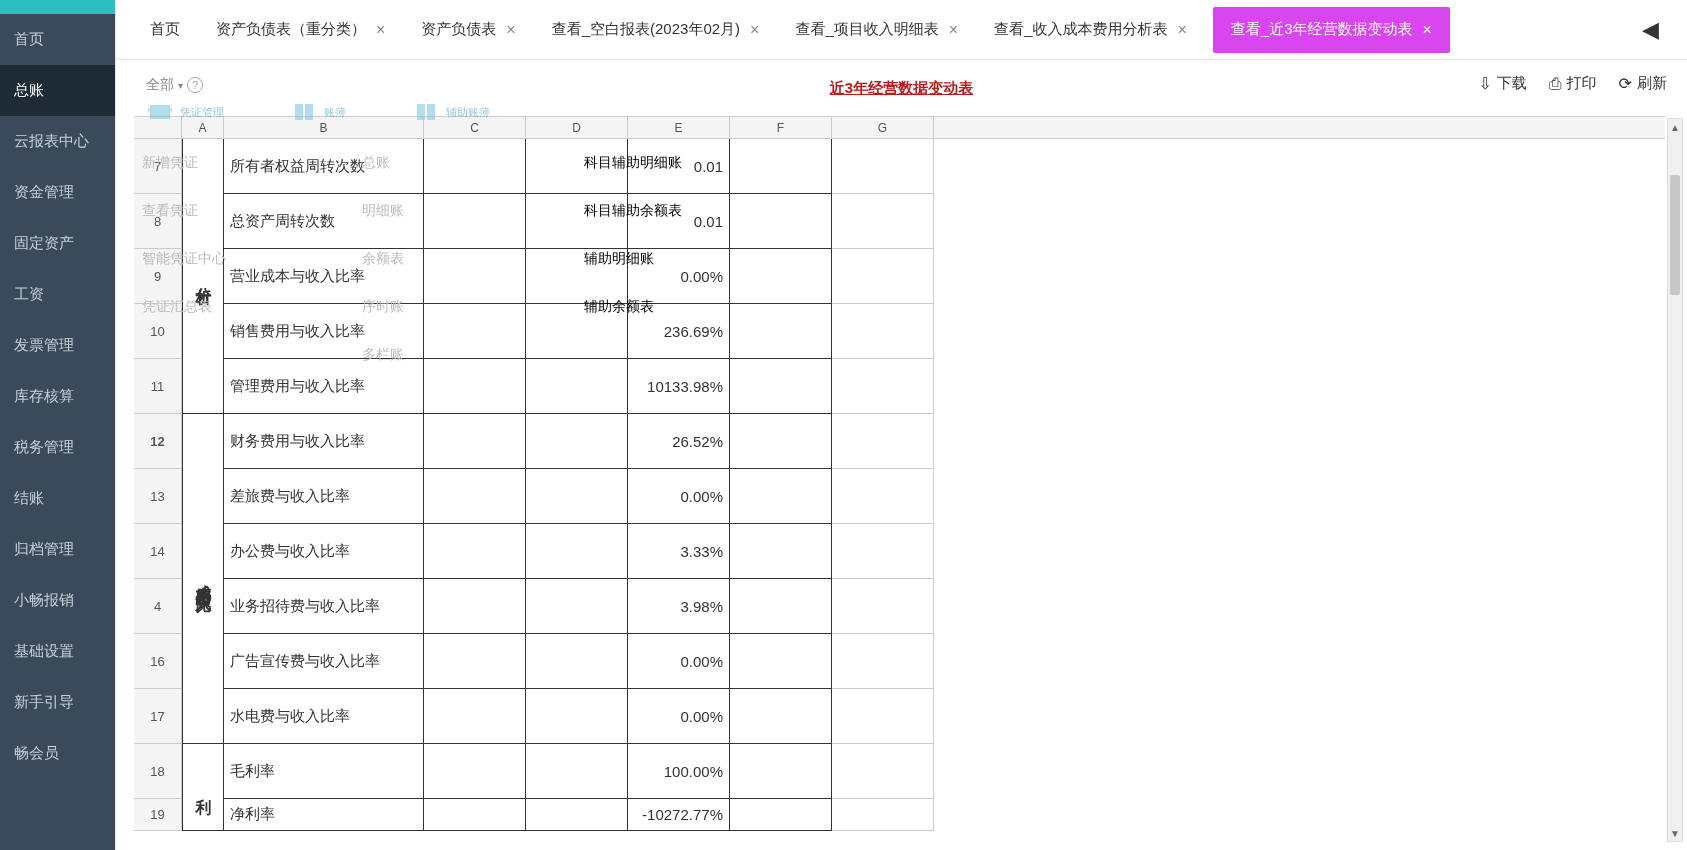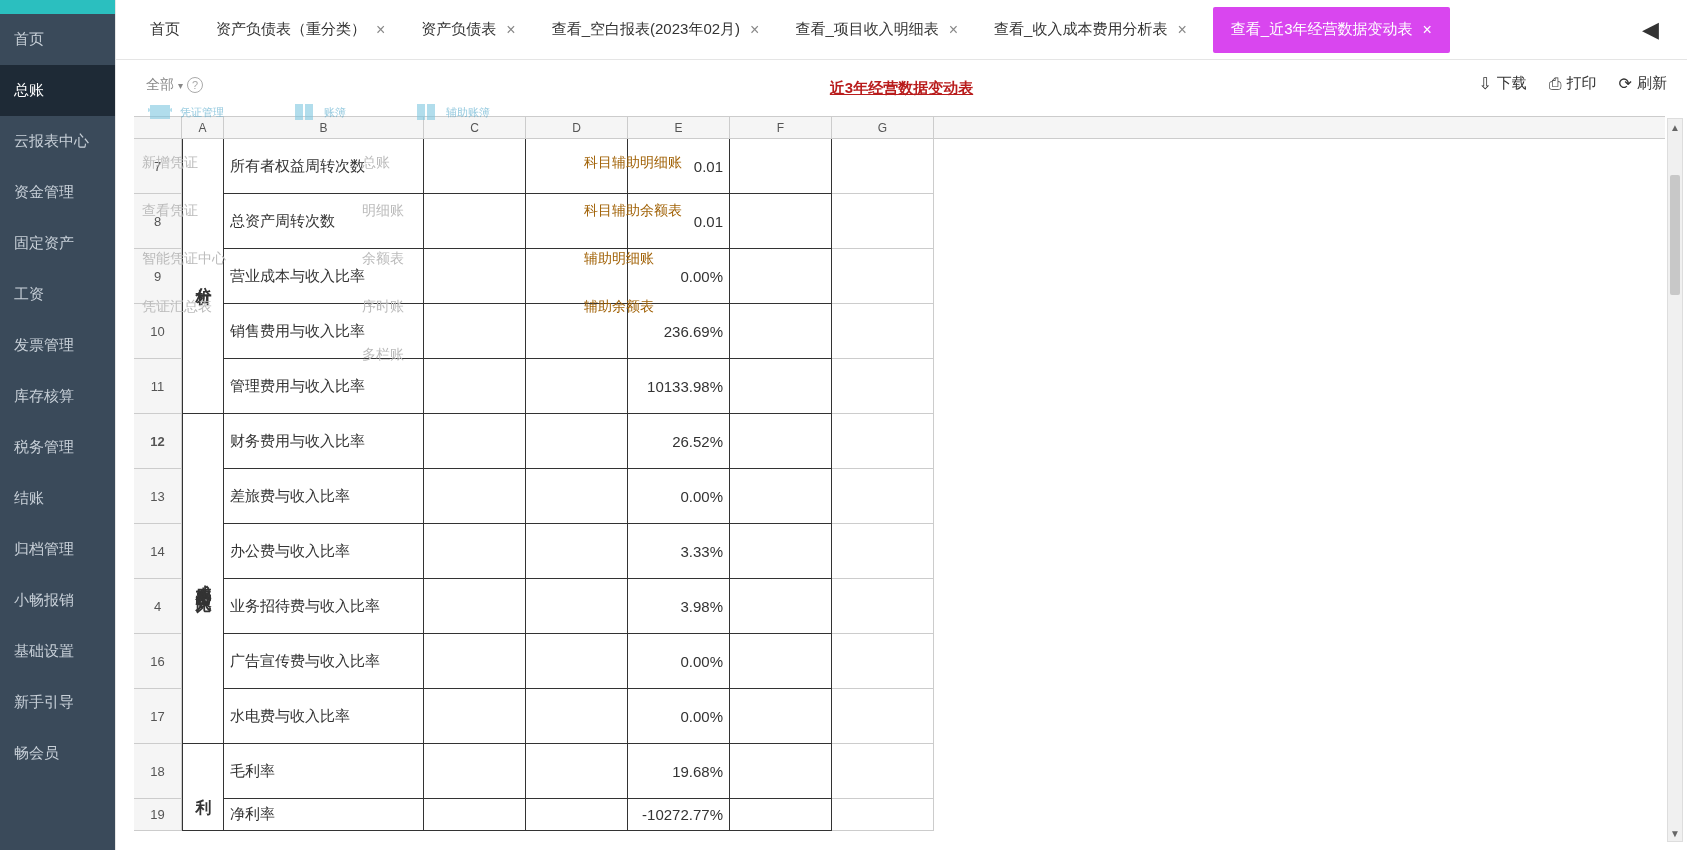"科目辅助明细账" .ghost-menu-right { color: #a16207 -> #000000 }
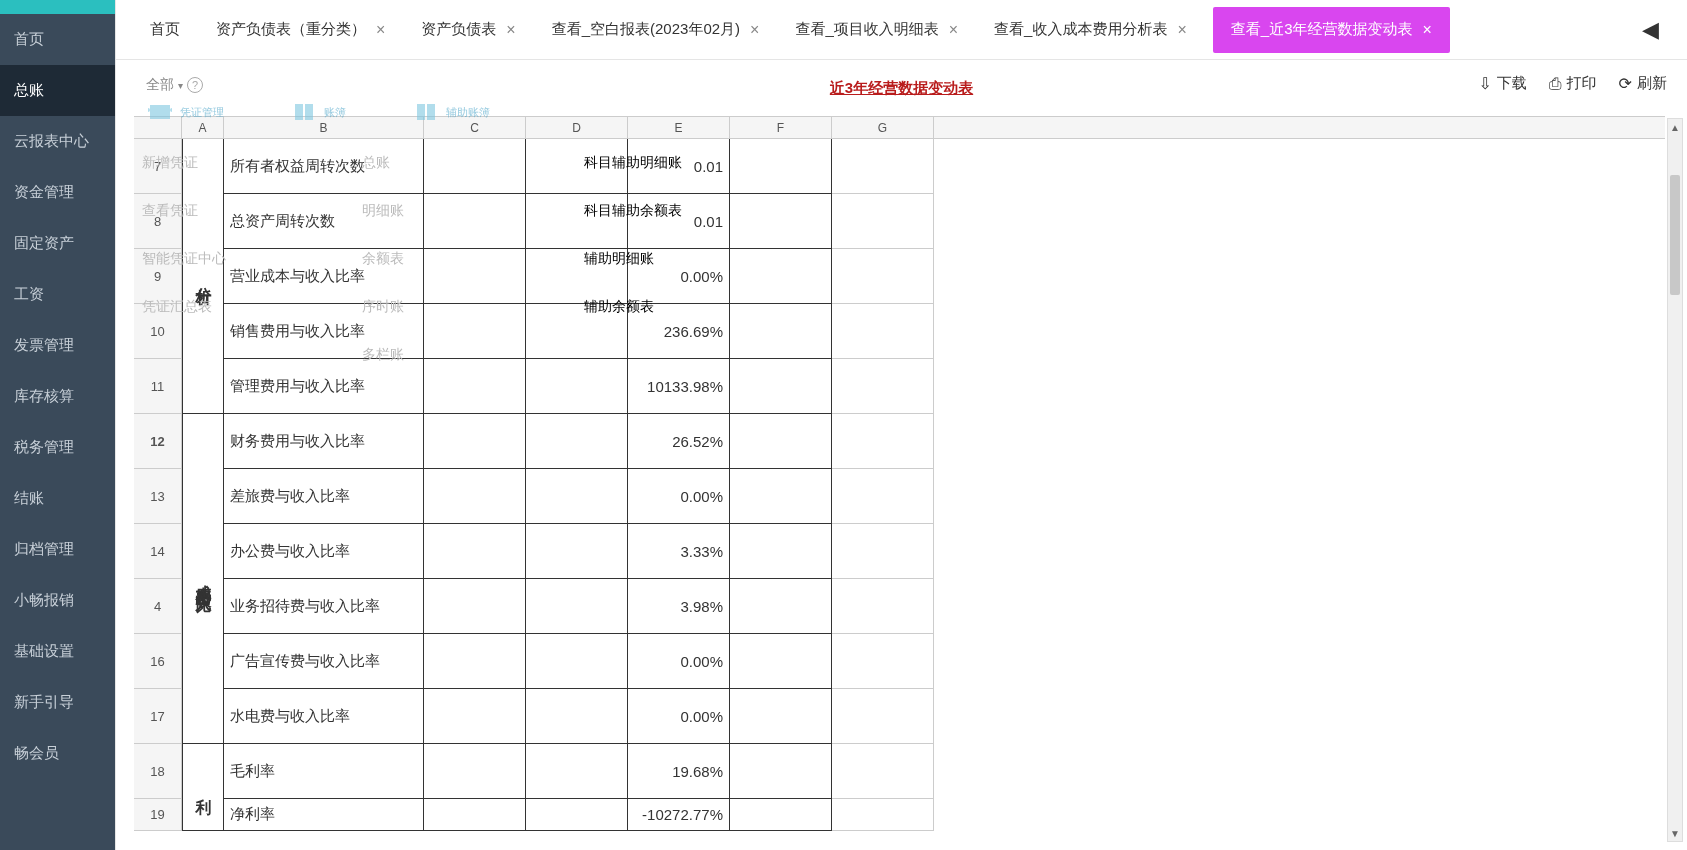"19.68%" div.cell { text: 19.68% -> 100.00% }
